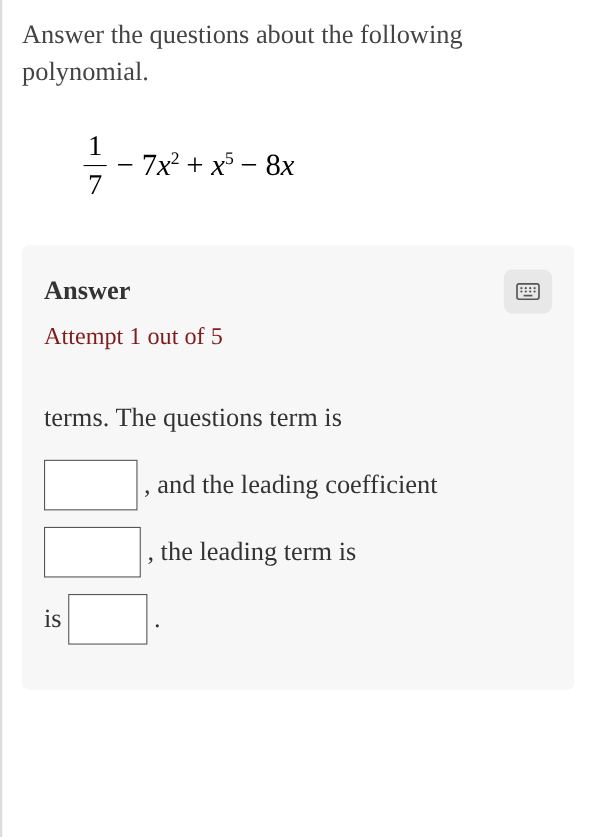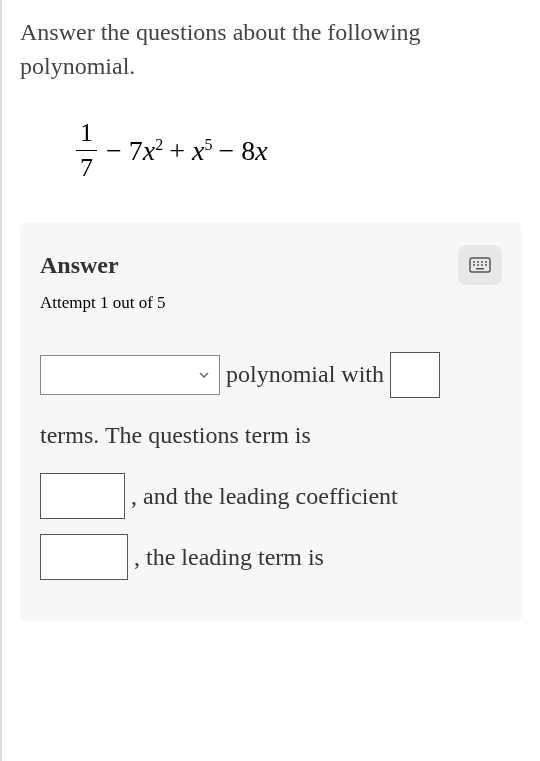"Attempt 1 out of 5" .attempt-text { color: #000000 -> #7f1d1d; font-size: 17px -> 22px }
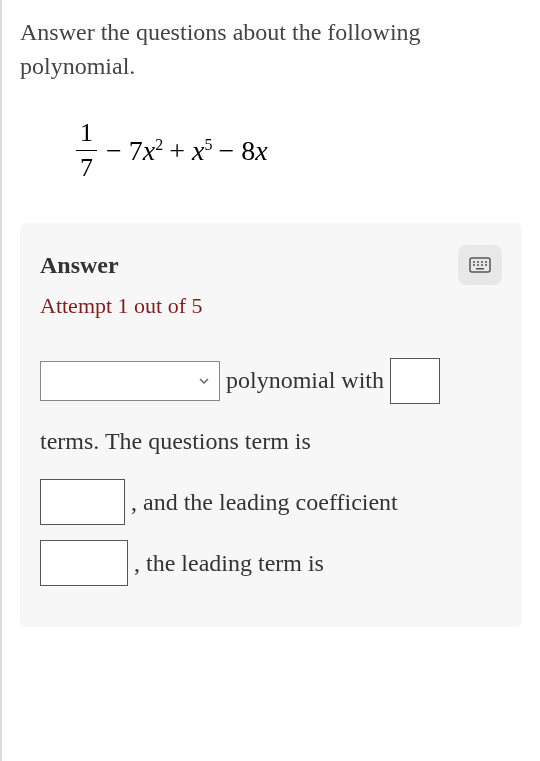"polynomial with" div.line { html: <div> <span> <svg> <path></path> </svg> </span> <span>polynomial with</span> <span></span> </div> -> none }
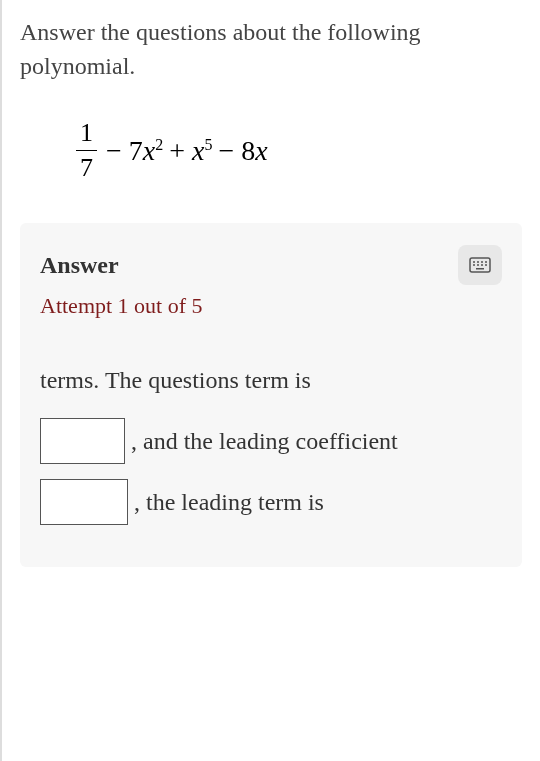"is" div.line { html: none -> <div> <span>is</span> <span></span> <span>.</span> </div> }
